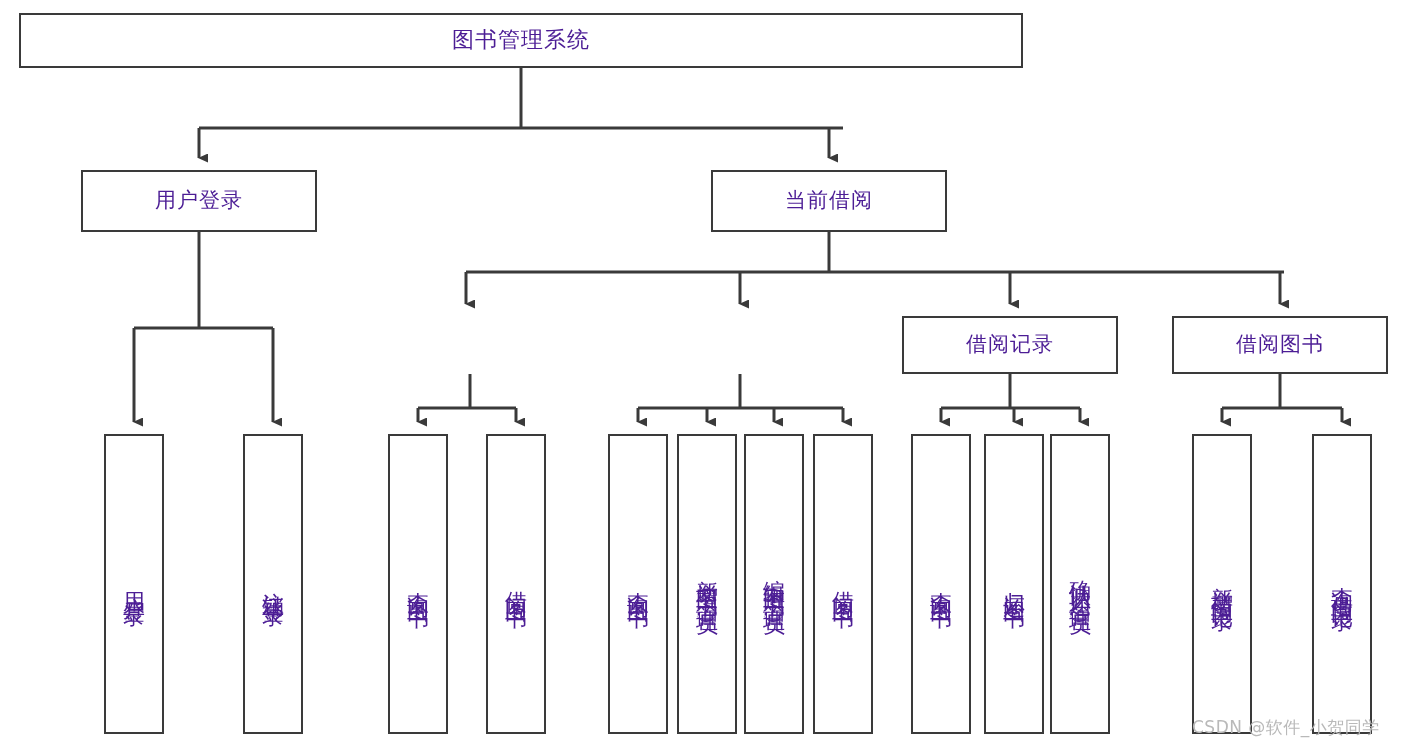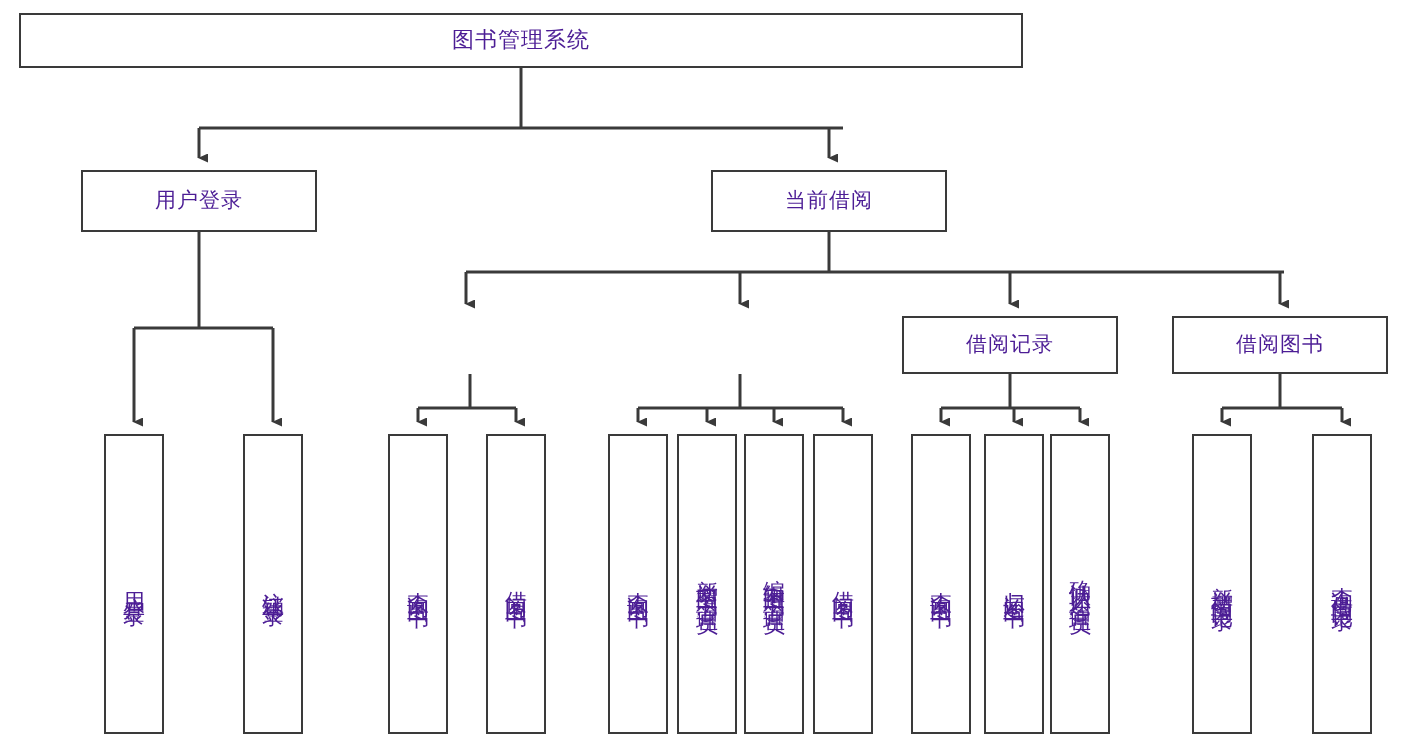"CSDN @软件_小贺同学" div.watermark { html: none -> <div>CSDN @软件_小贺同学</div> }
